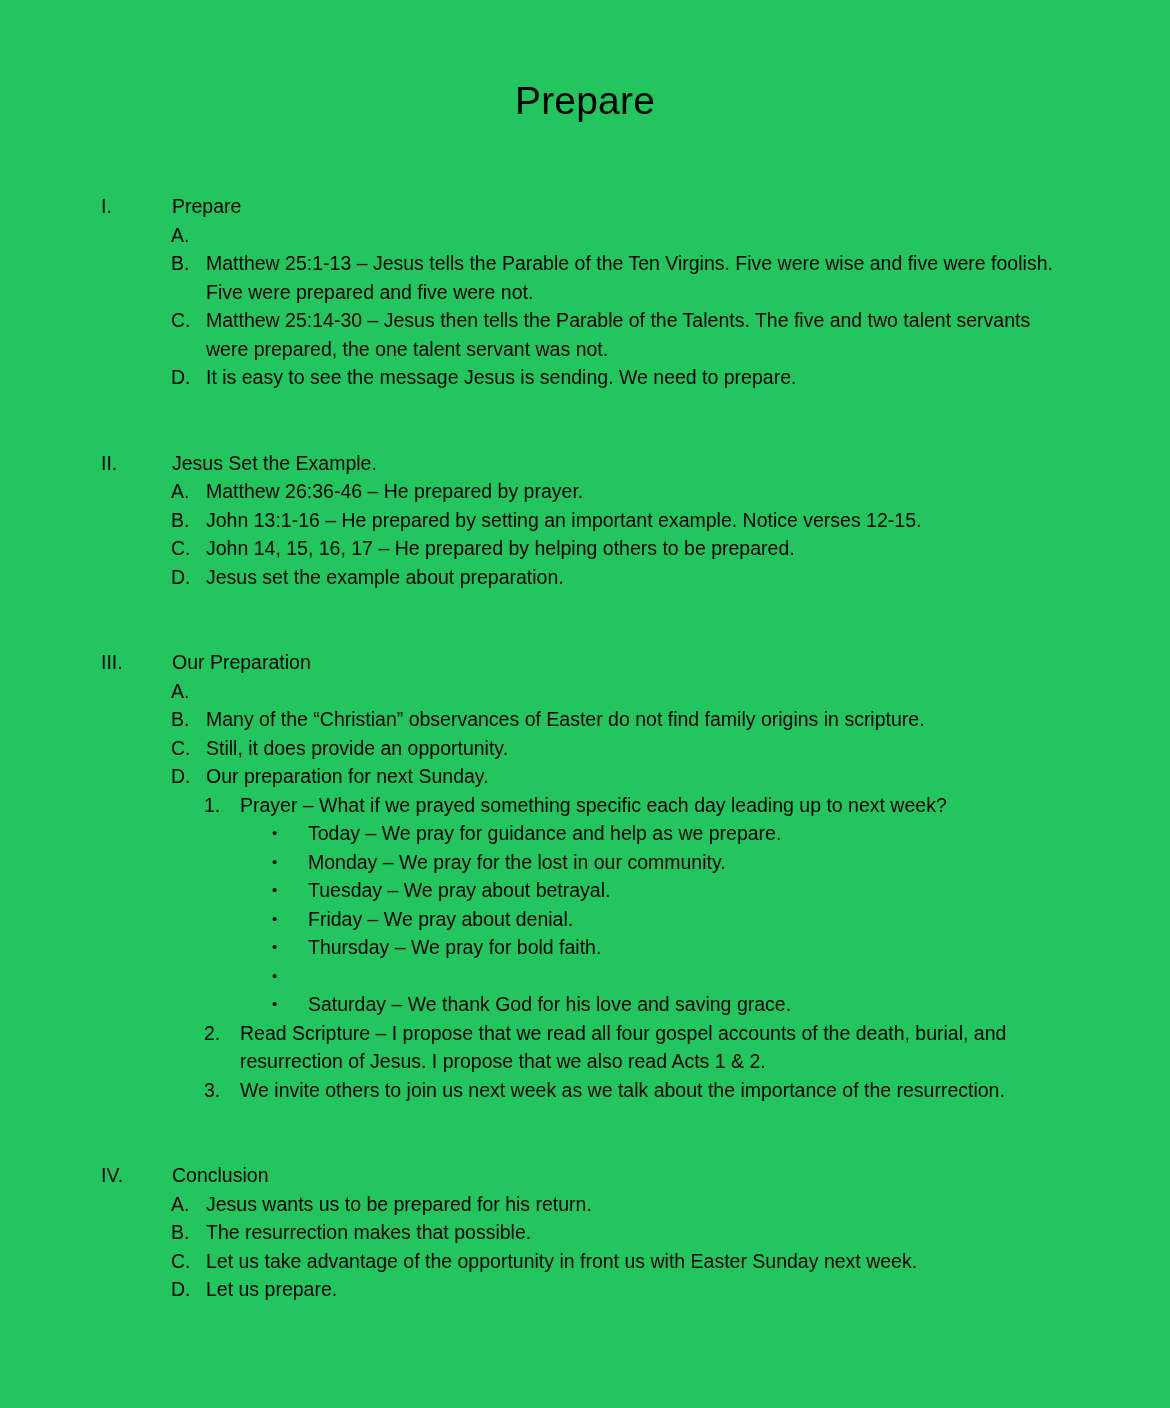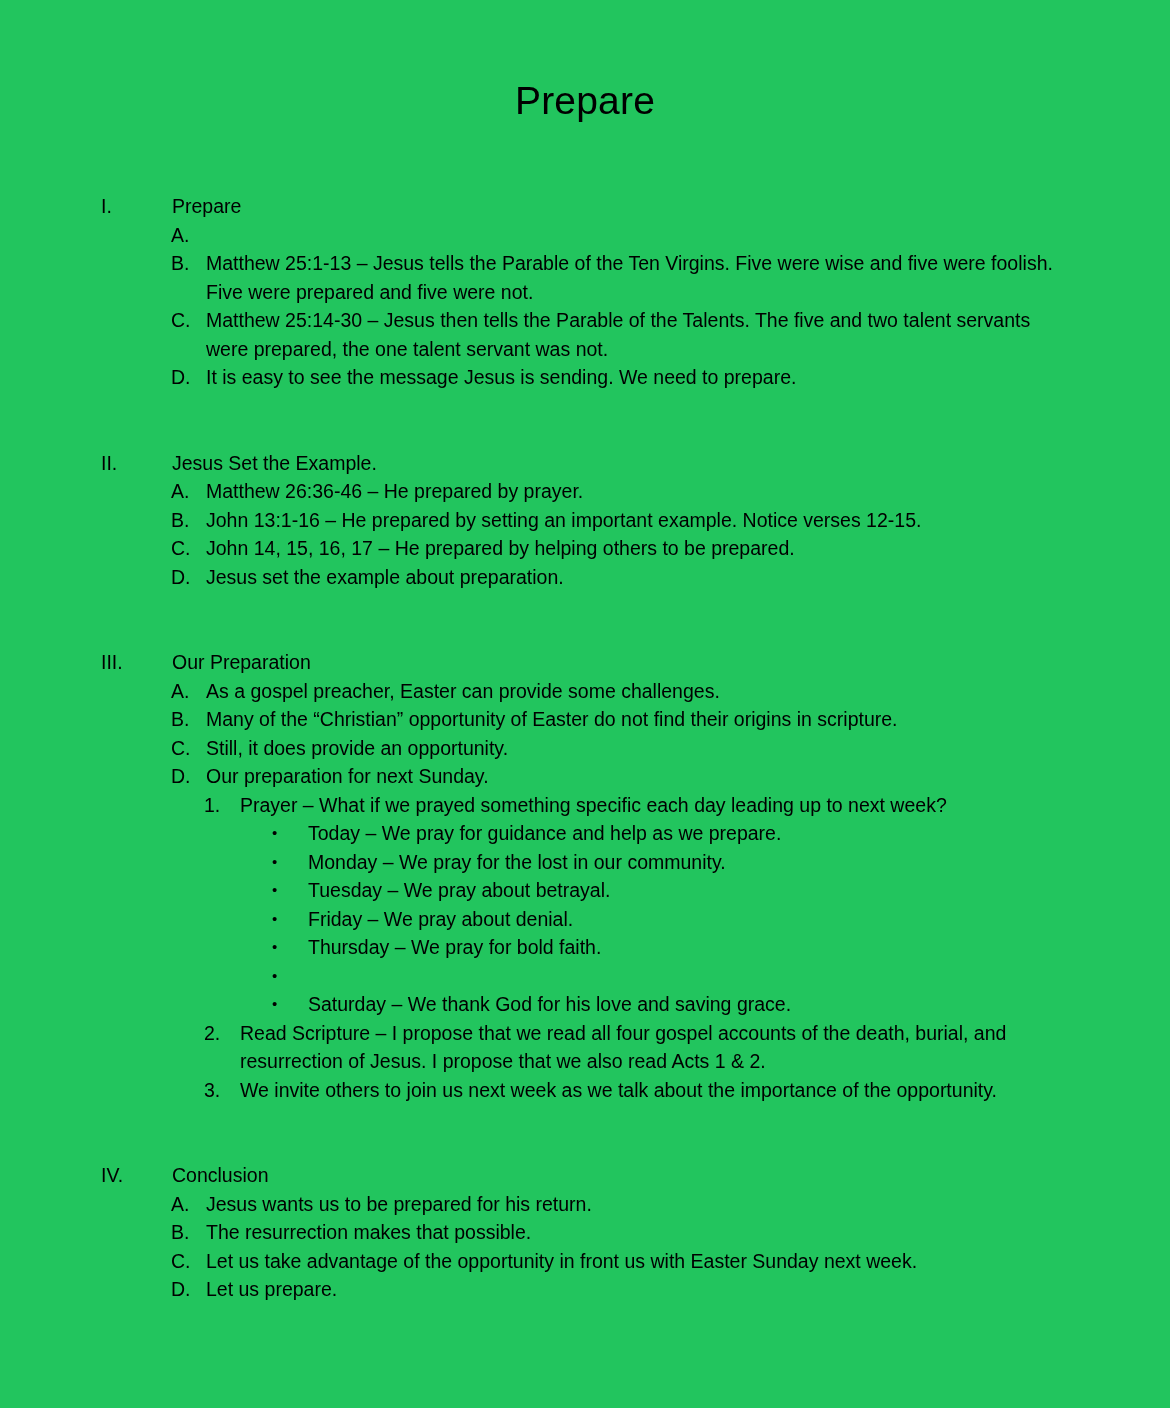"As a gospel preacher, Easter" span.row-text { html: <span>As a gospel preacher, Easter can provide some challenges.</span> -> none }
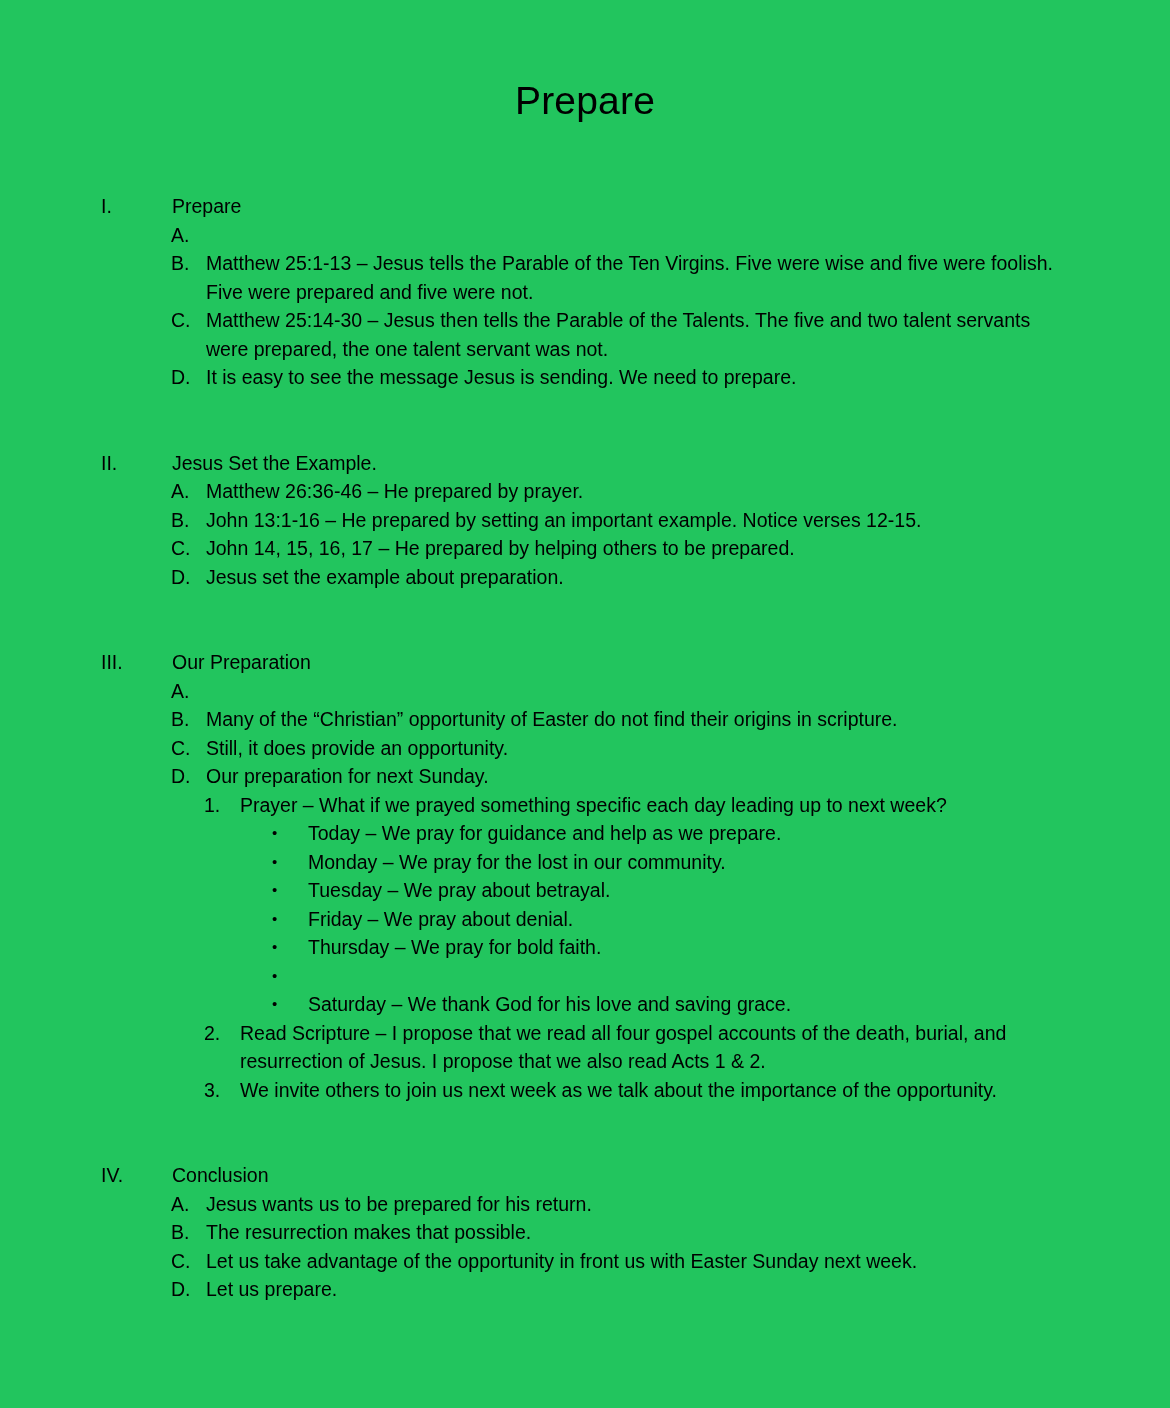"Many of the “Christian” opportunity" span.row-text { text: opportunity of Easter do not find their -> observances of Easter do not find family }
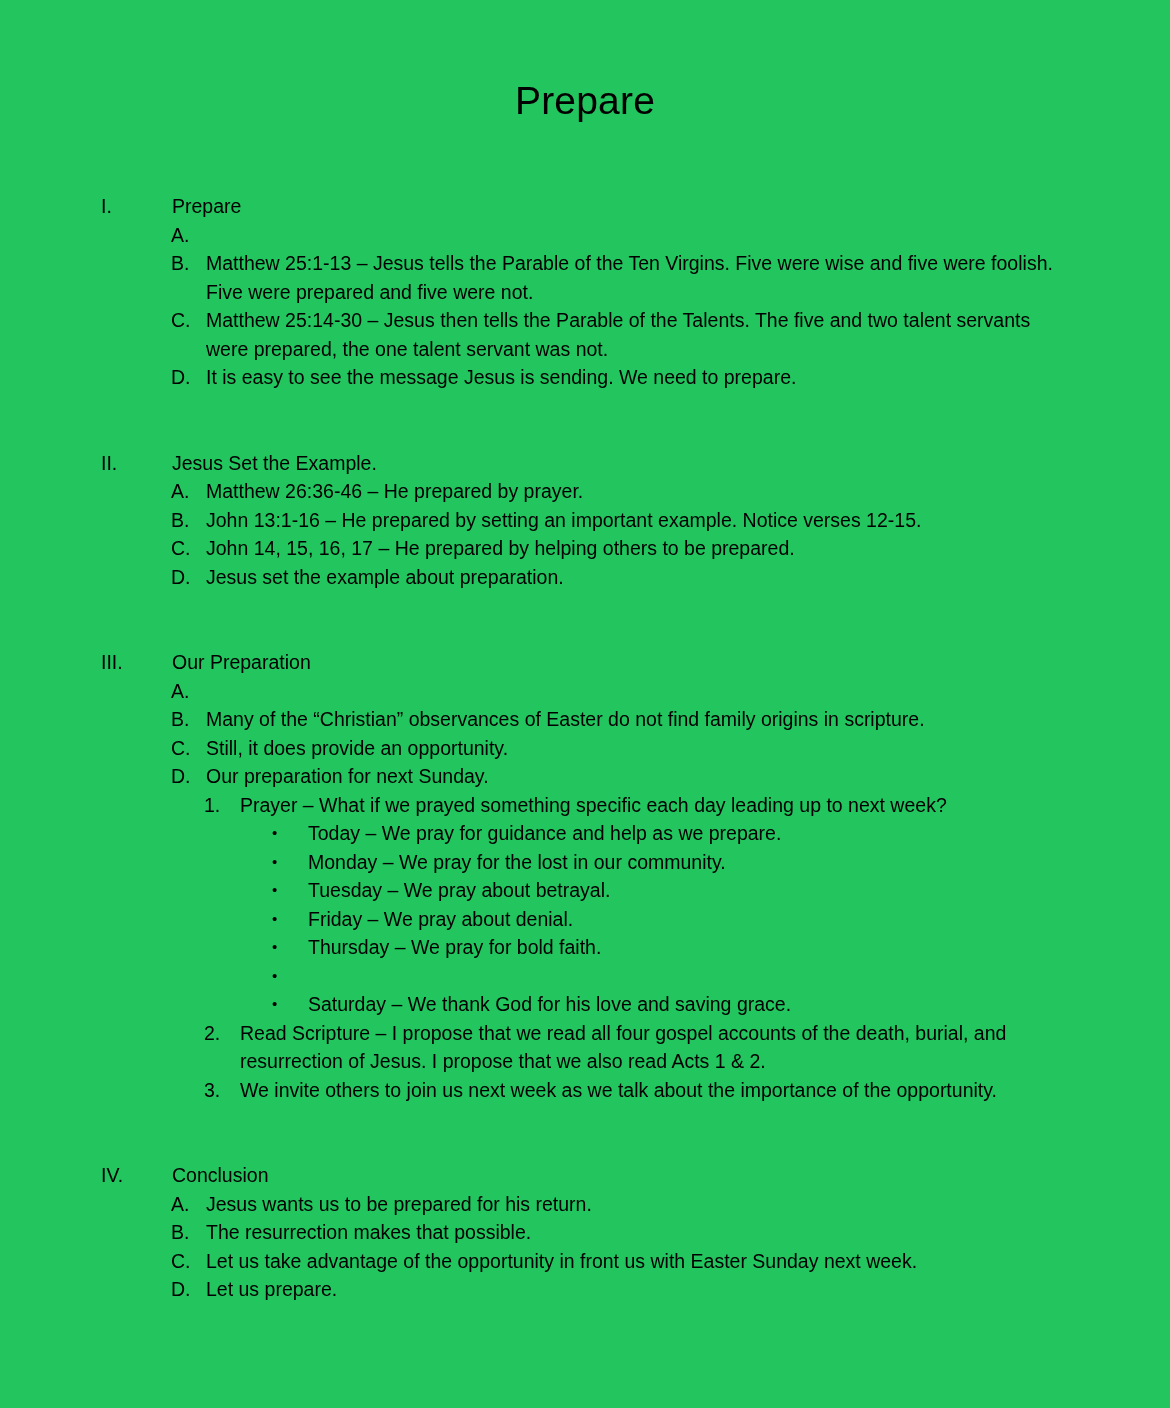"We invite others to join" span.row-text { text: opportunity -> resurrection }
